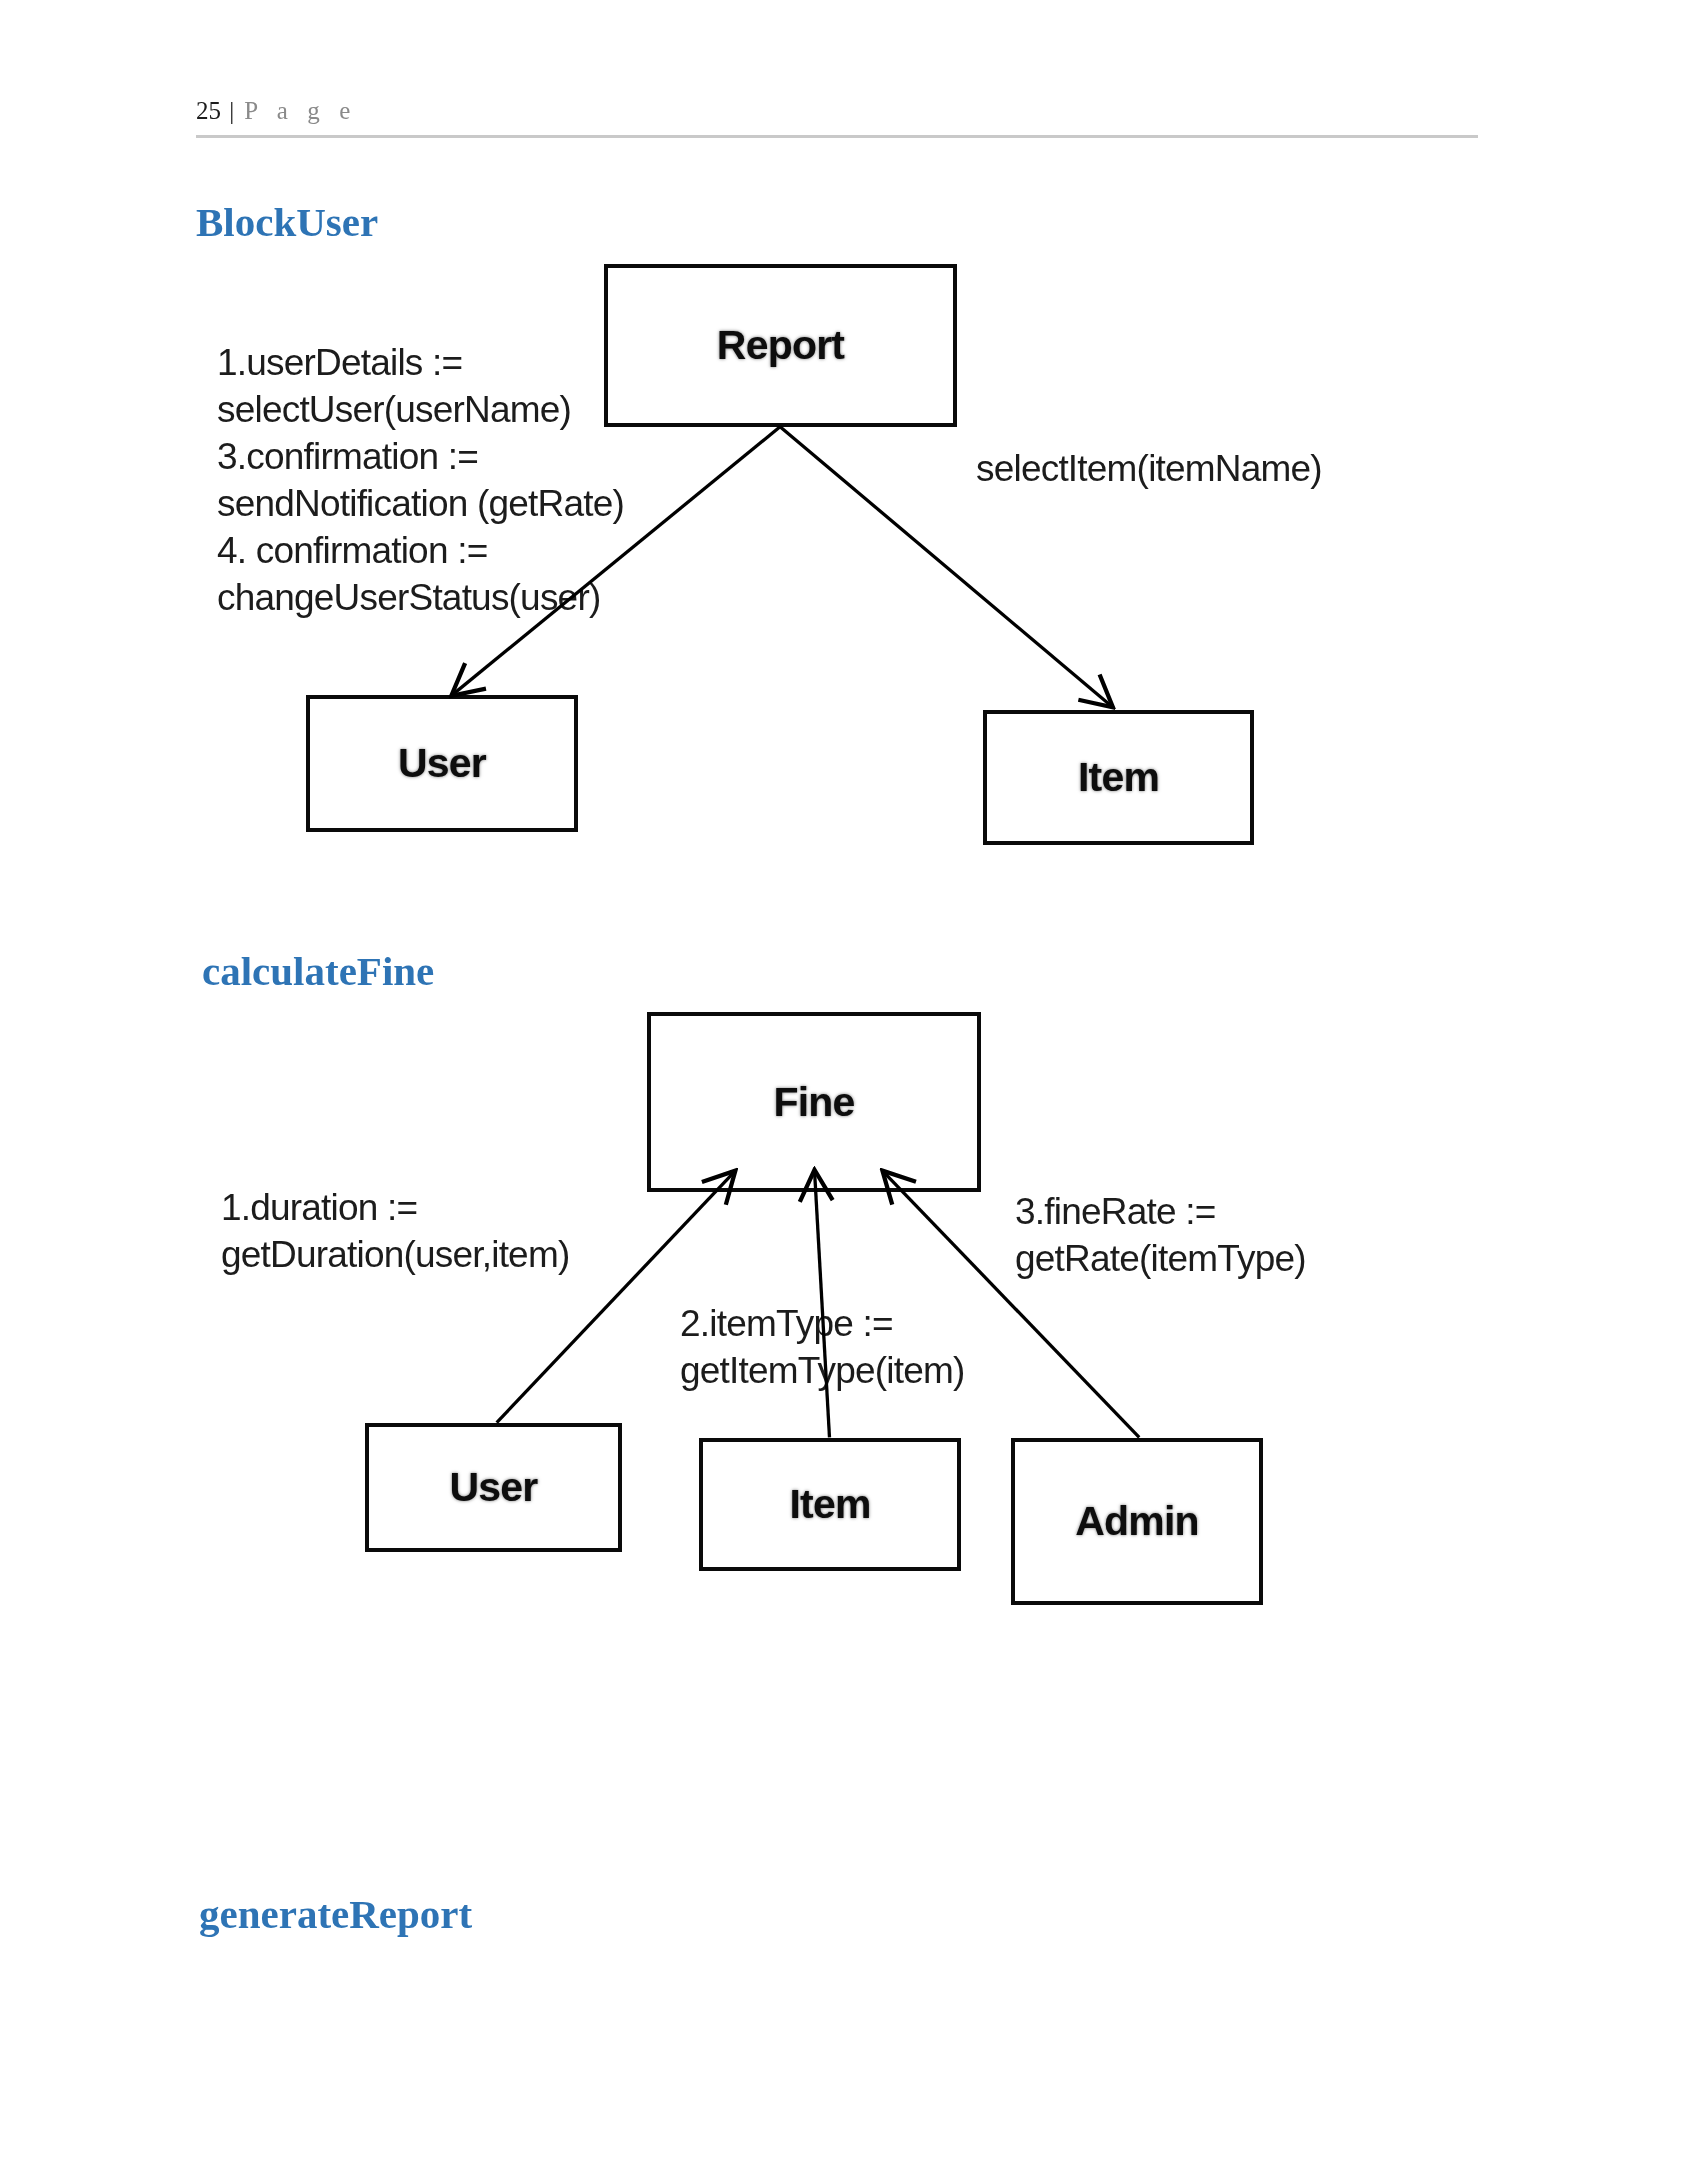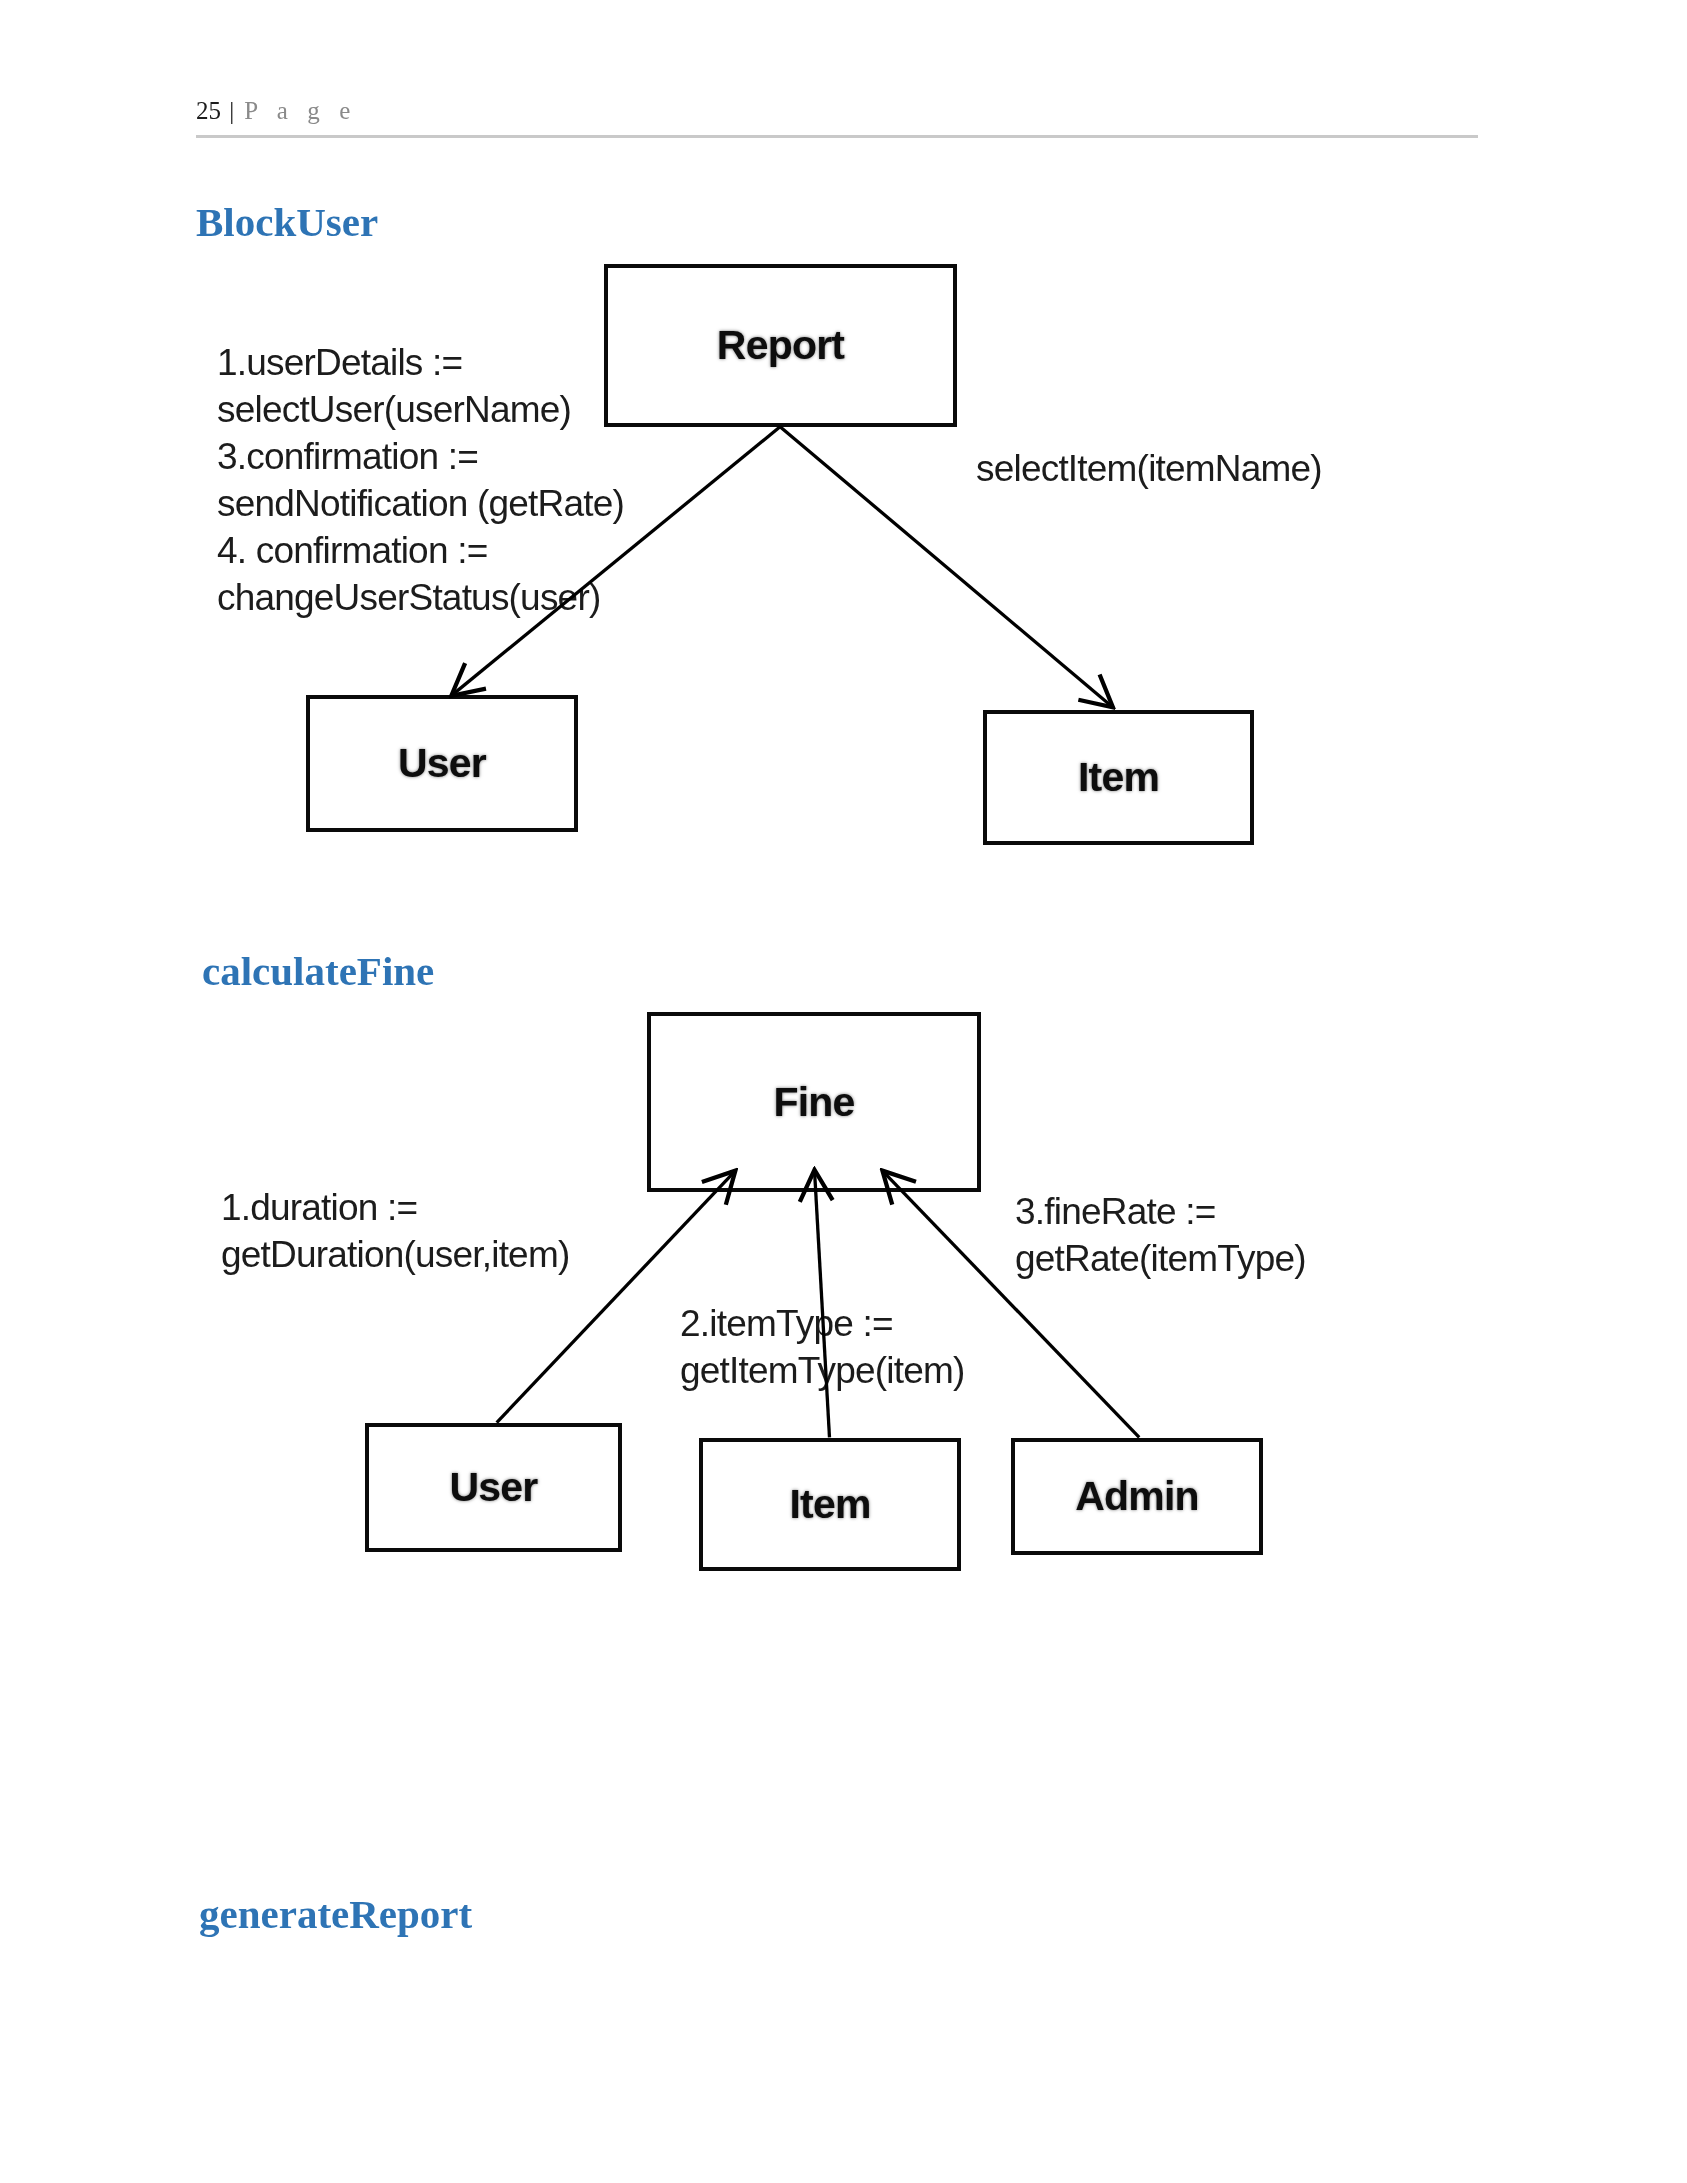"Admin" #d2-admin { height: 117px -> 167px }
